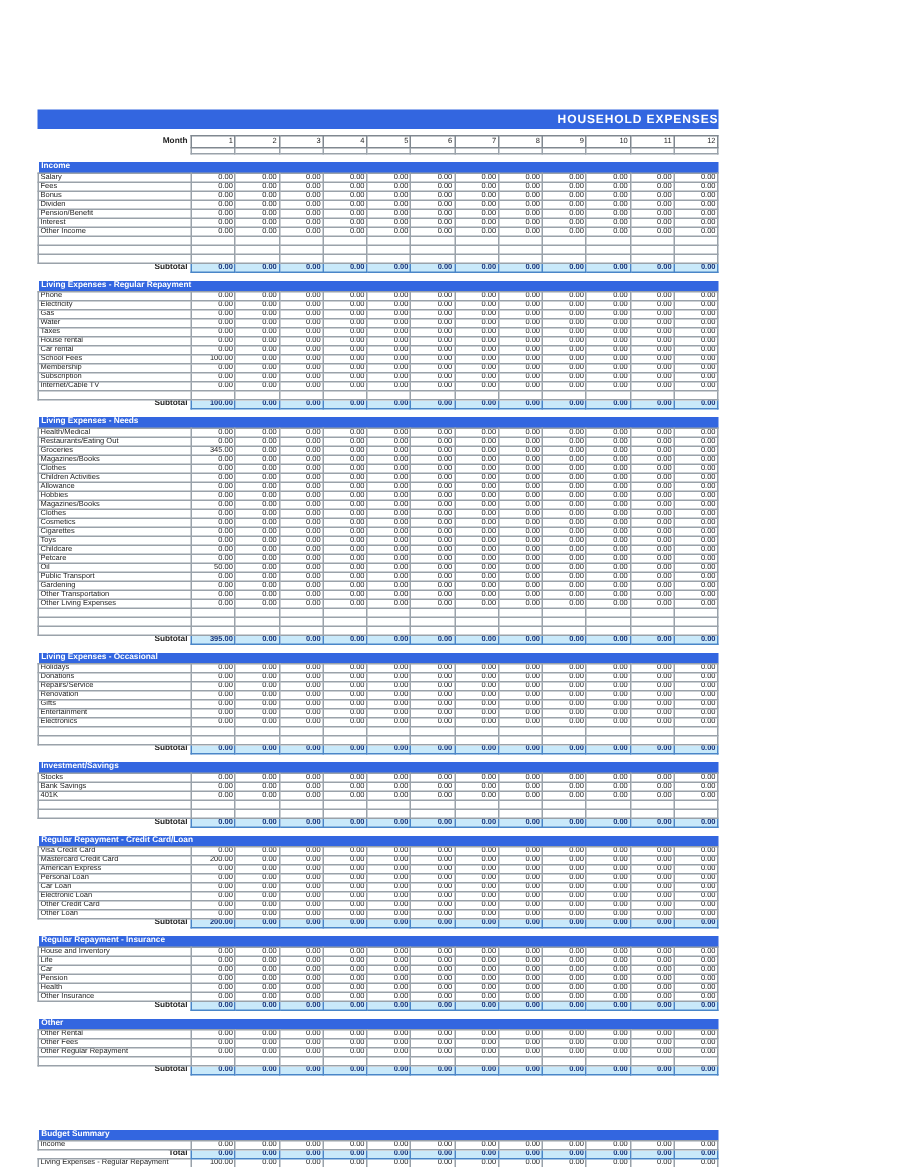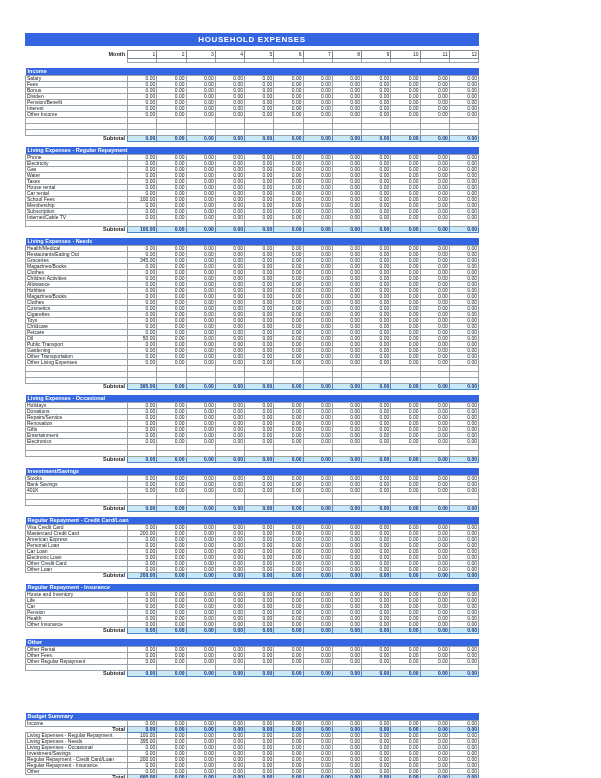"HOUSEHOLD EXPENSES" .titlebar { margin-top: none -> 40px; text-align: center -> right }
